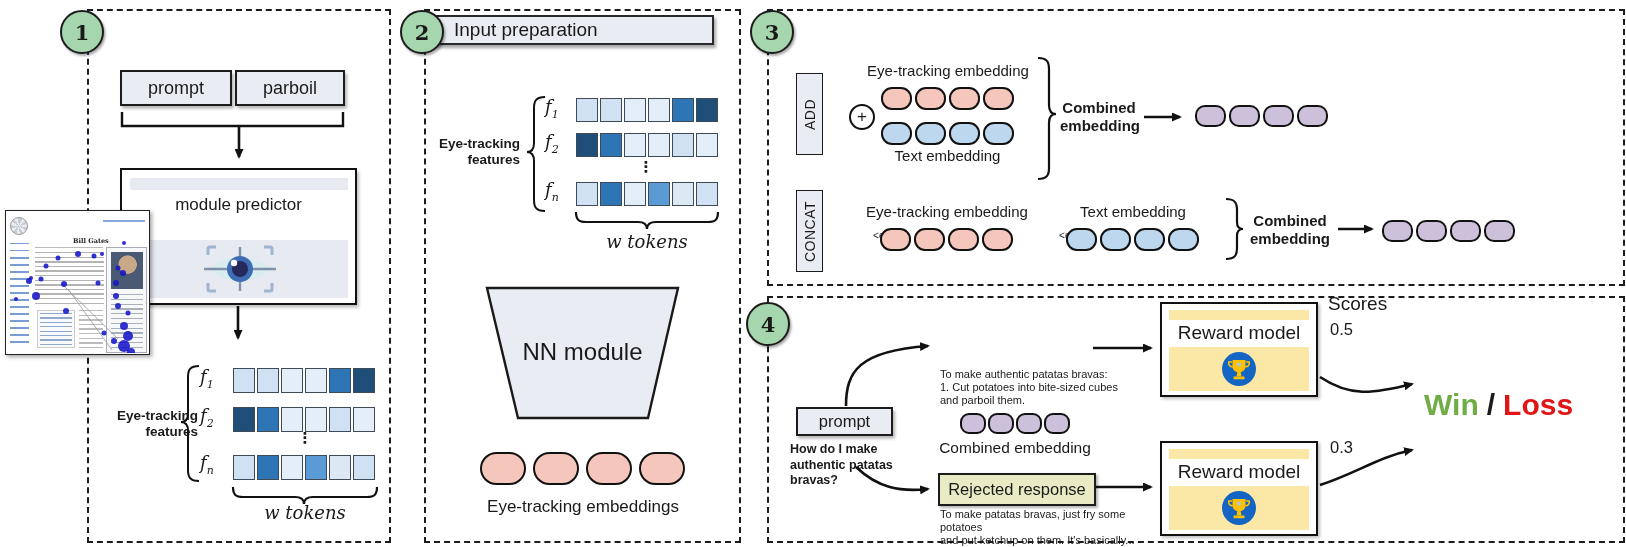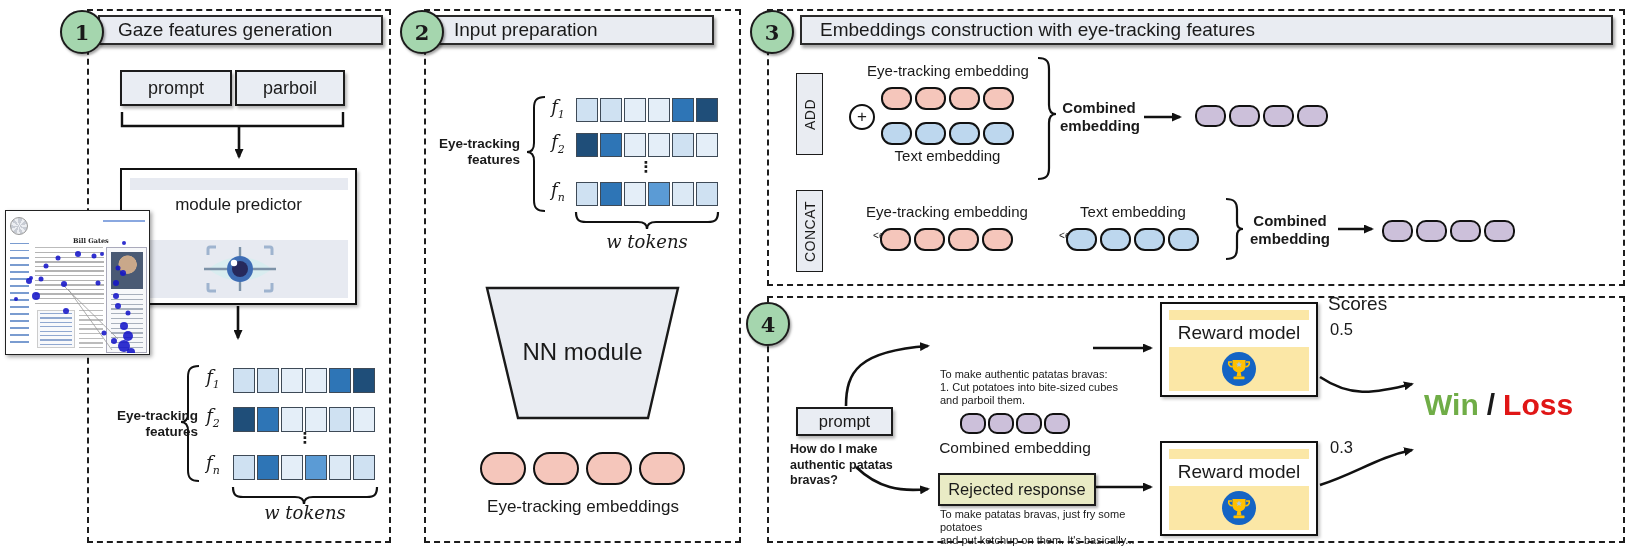"Gaze features generation" div.hbar { html: <div> <span>Gaze features generation</span> </div> -> none }
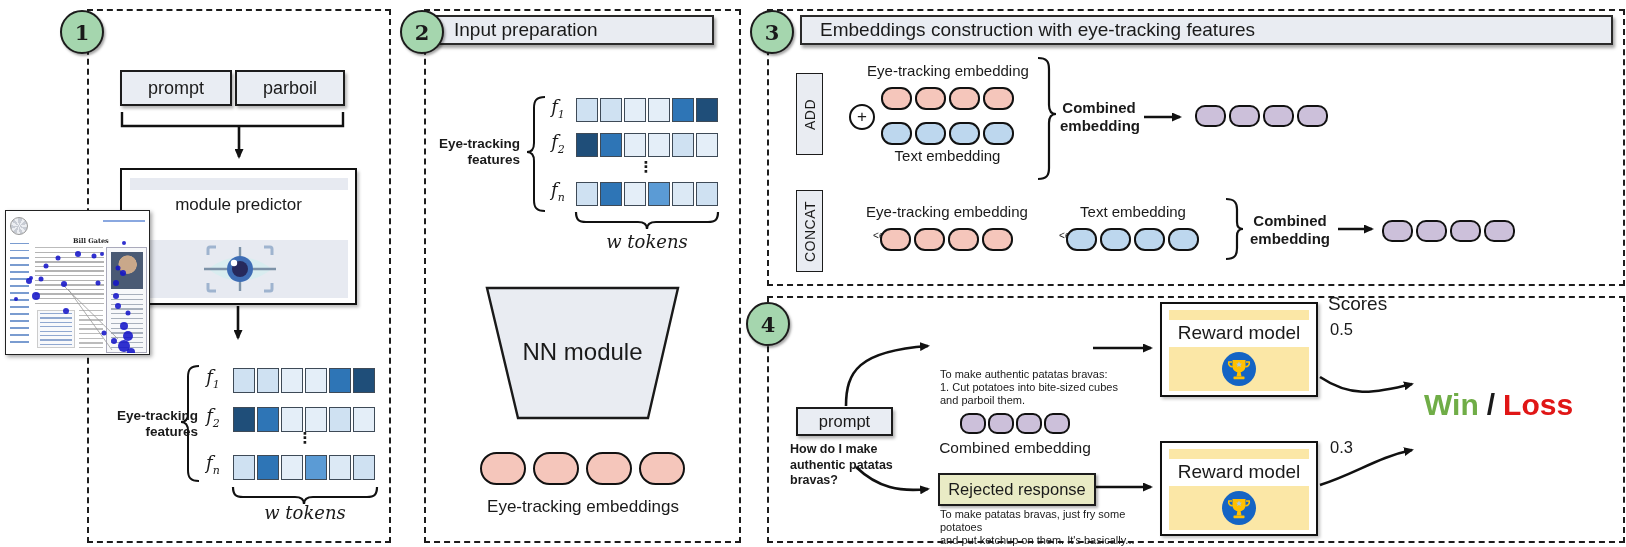"Embeddings construction with" div.hbar { html: <div> <span>Embeddings construction with eye-tracking features</span> </div> -> none }
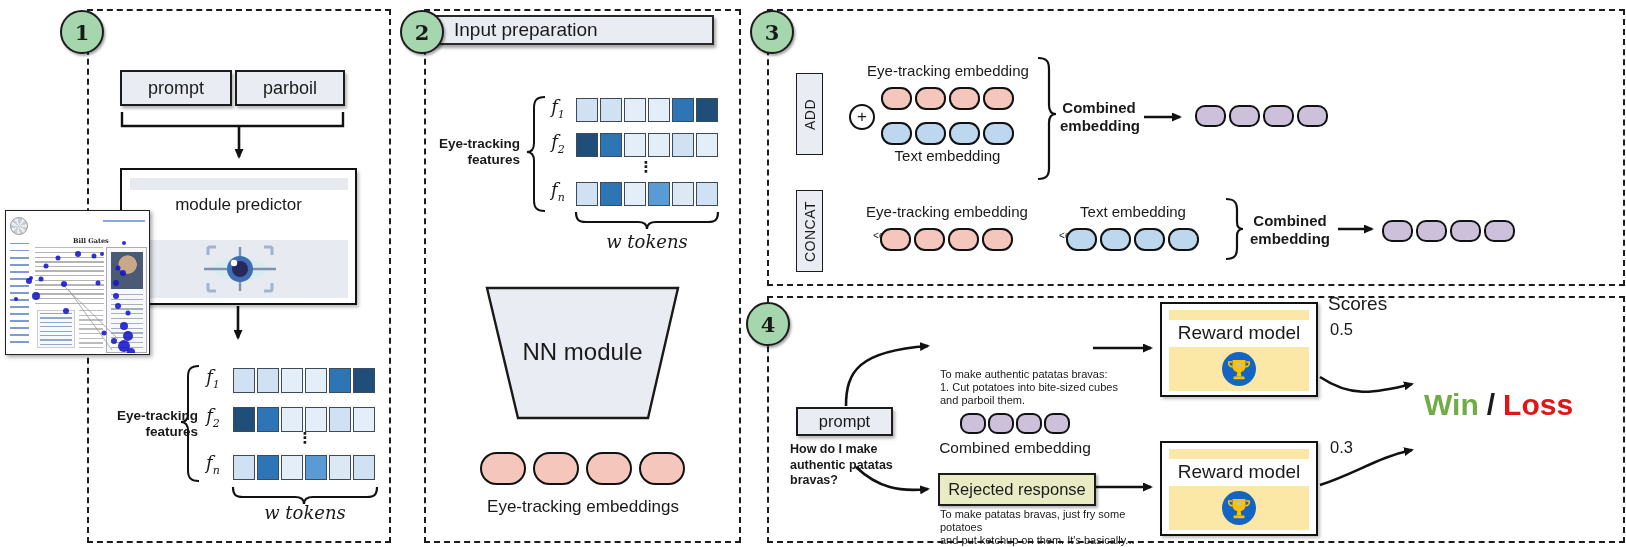"f1" .flab { text-align: center -> none }
